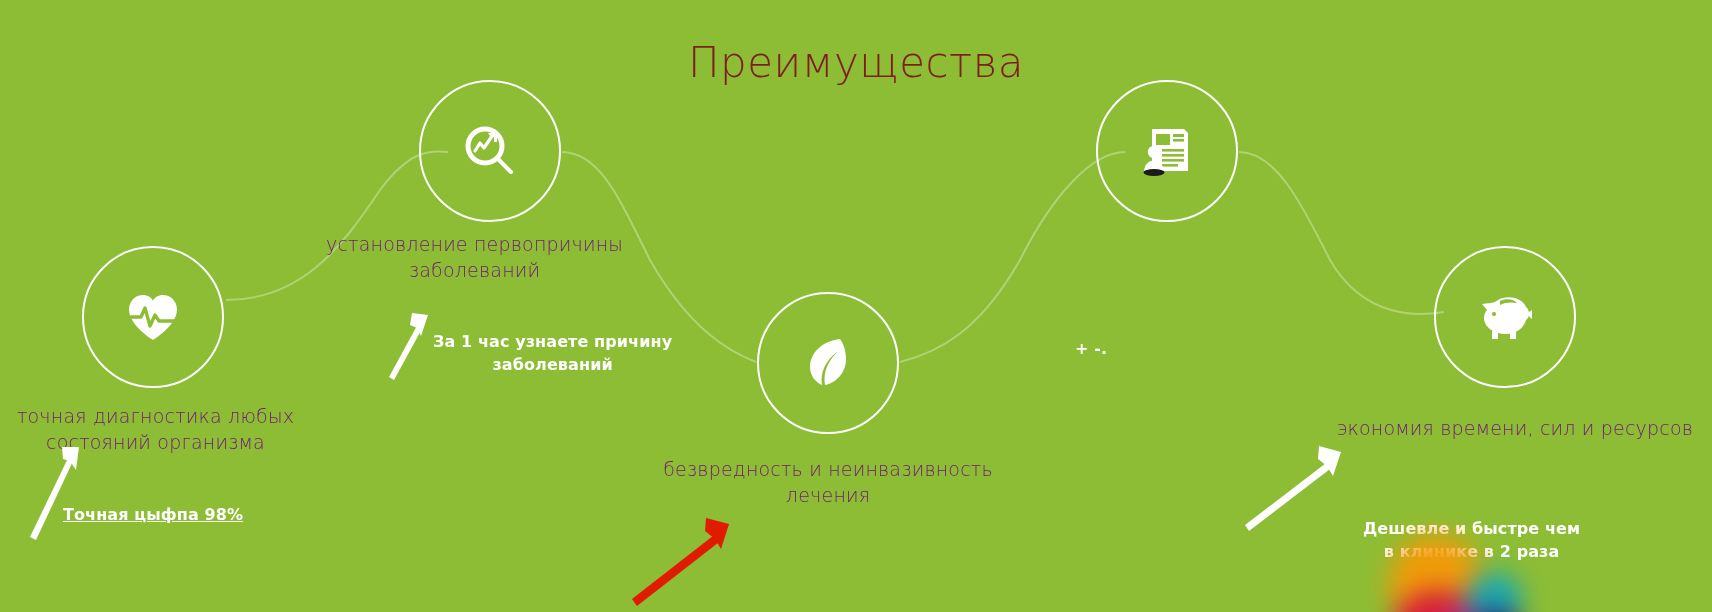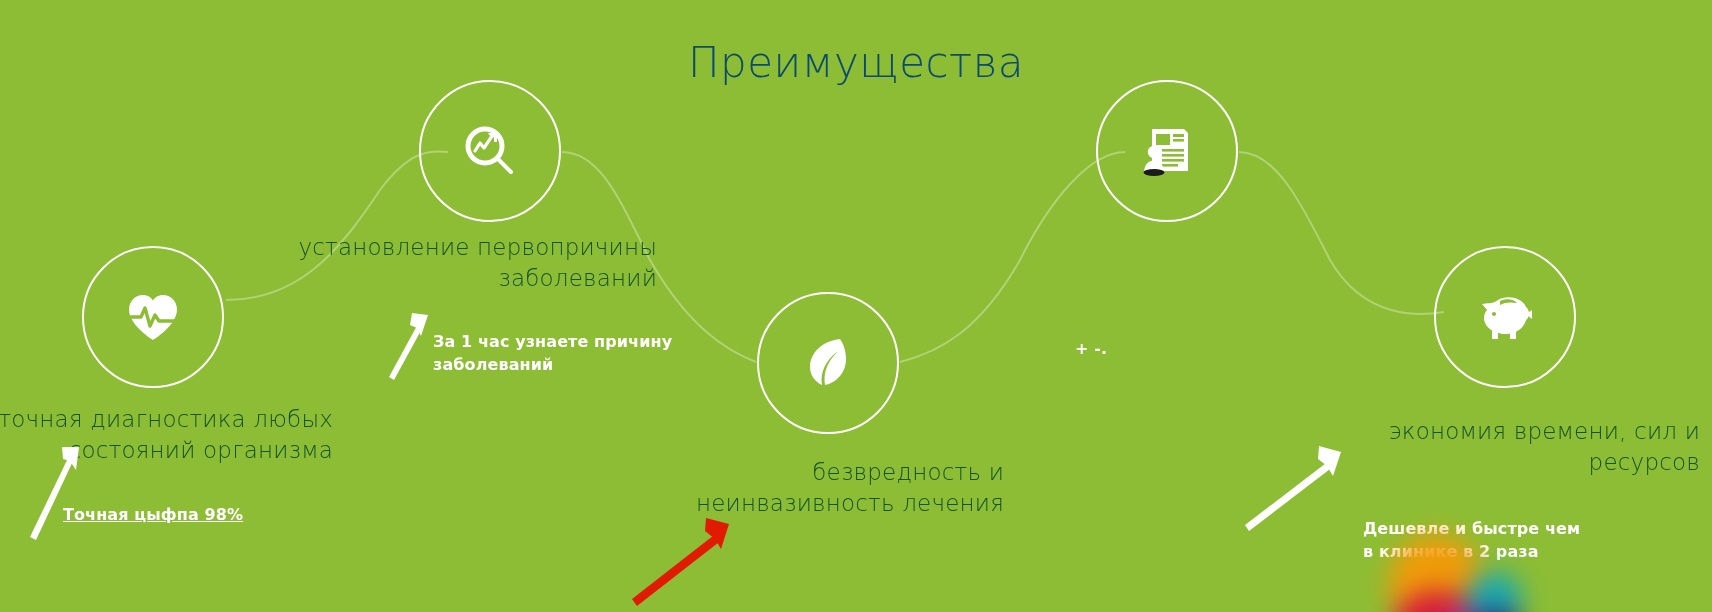"Преимущества" #page-title { color: #0c4a6e -> #7f1d1d }
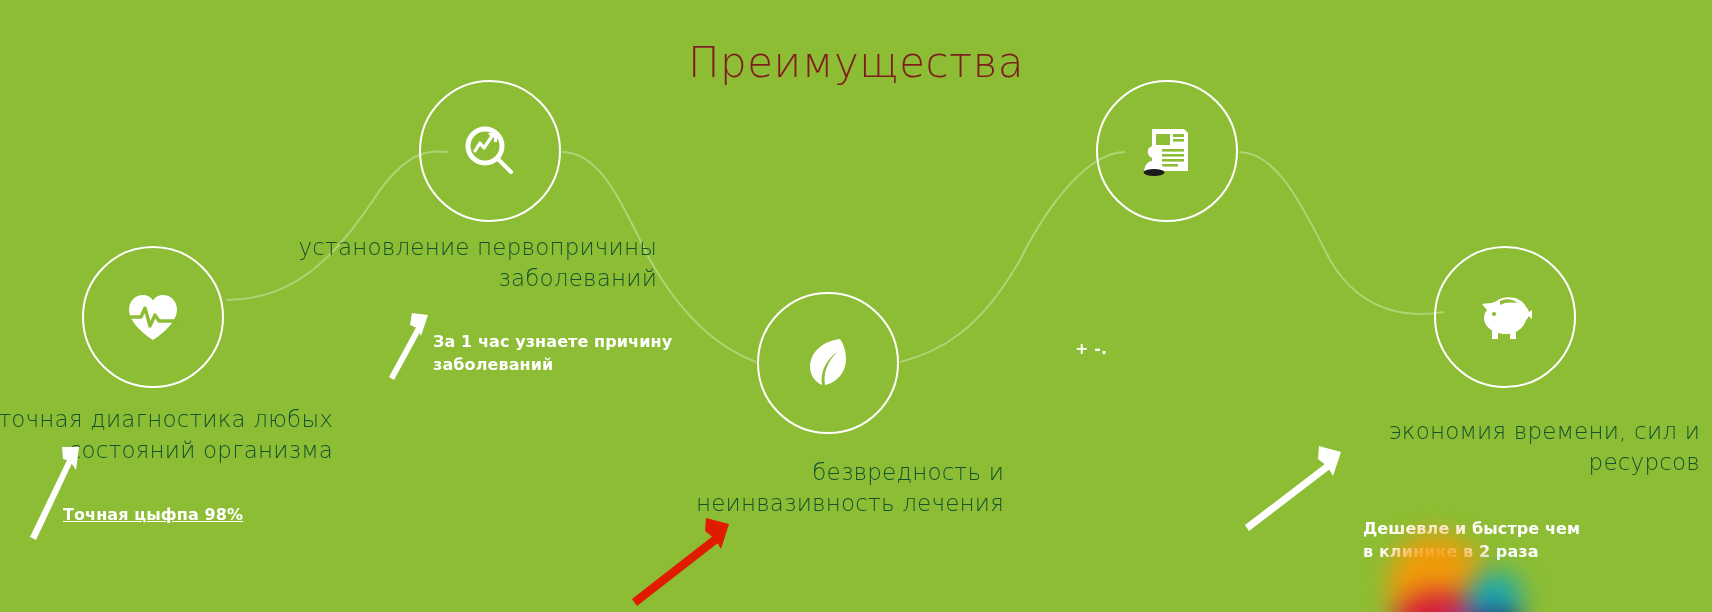"установление первопричины заболеваний" .node-label { color: #14532d -> #701a75; font-size: 23px -> 19px; text-align: right -> center }
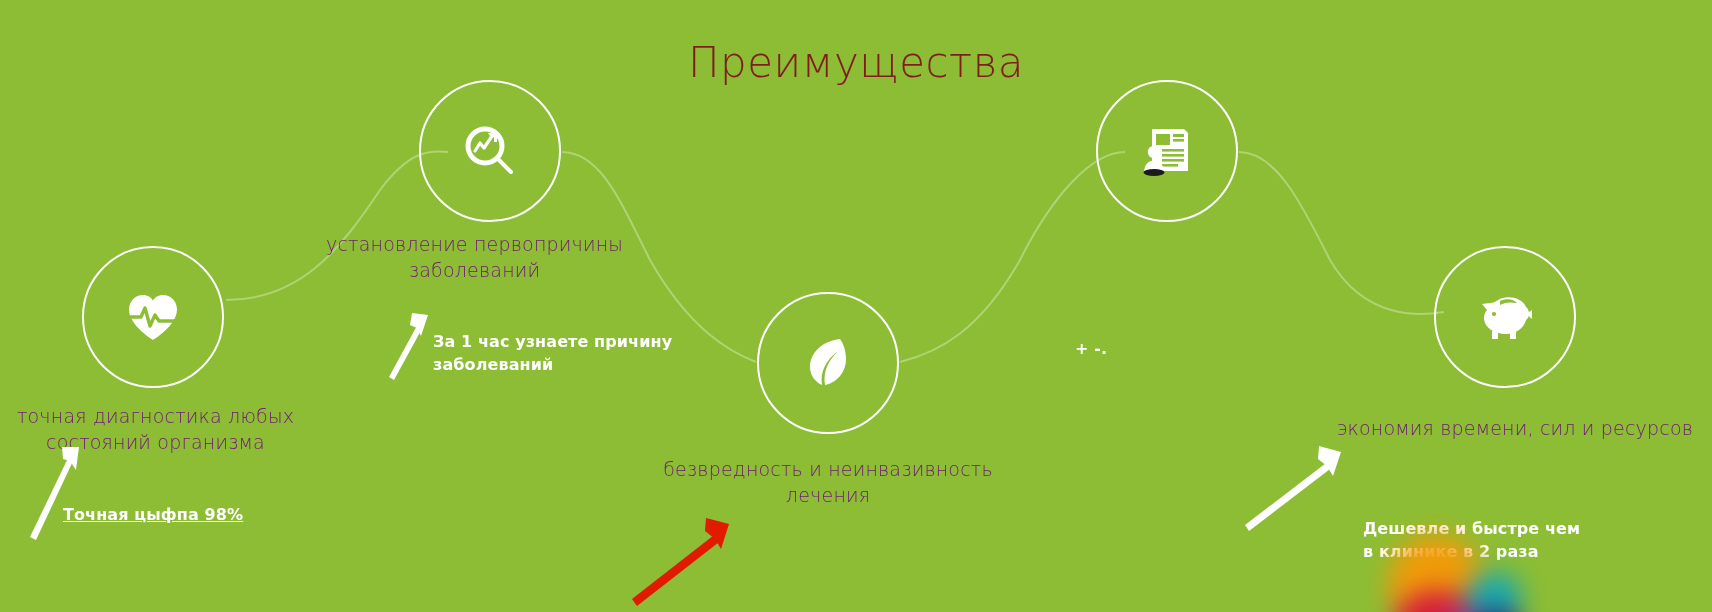"За 1 час узнаете причину" .annot { text-align: none -> center }
